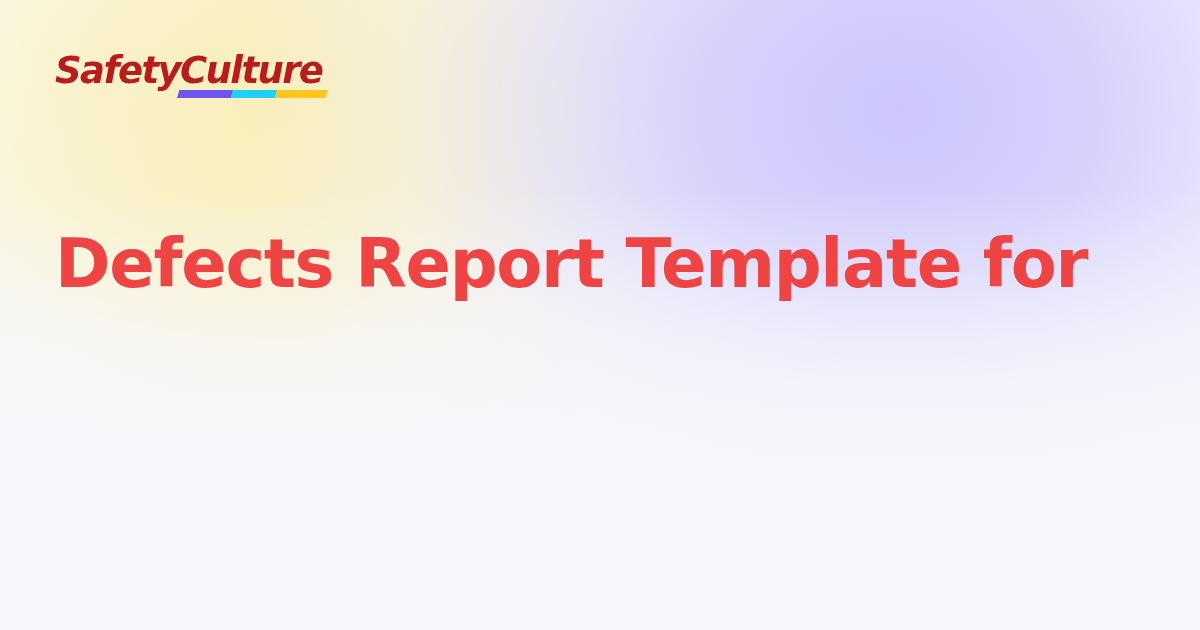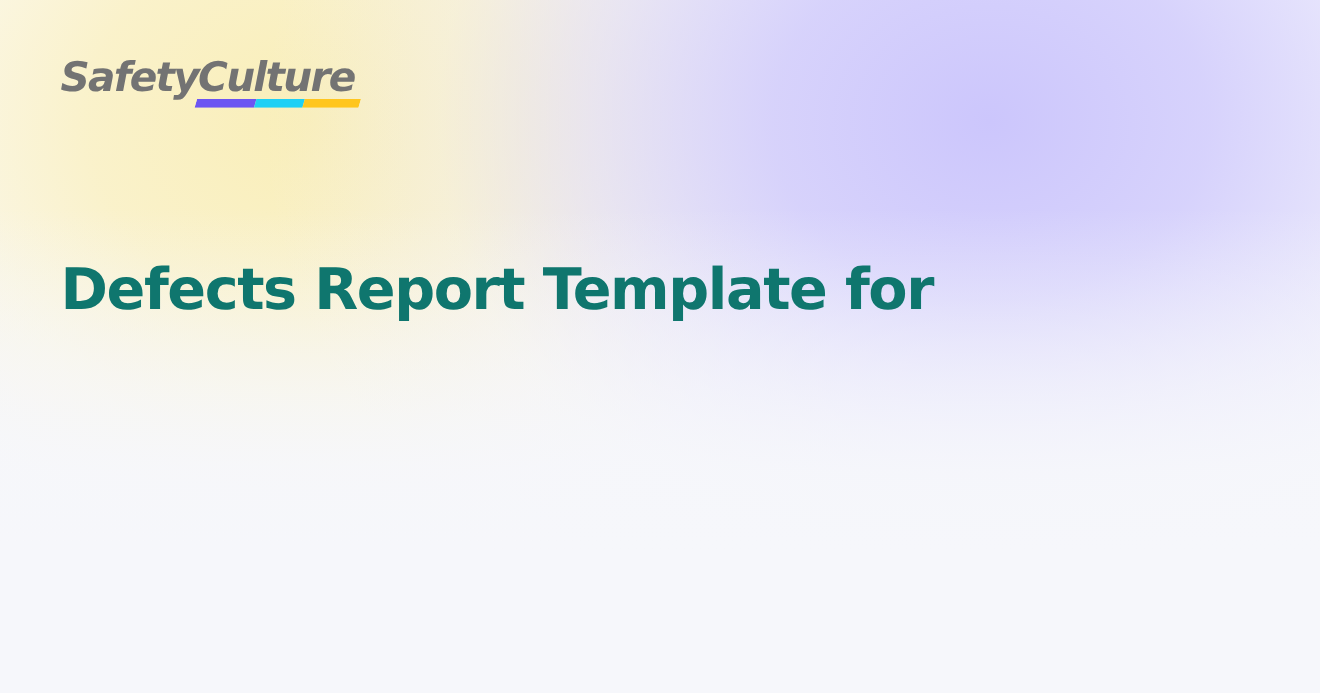"SafetyCulture" .logo-wordmark { color: #737373 -> #b91c1c }
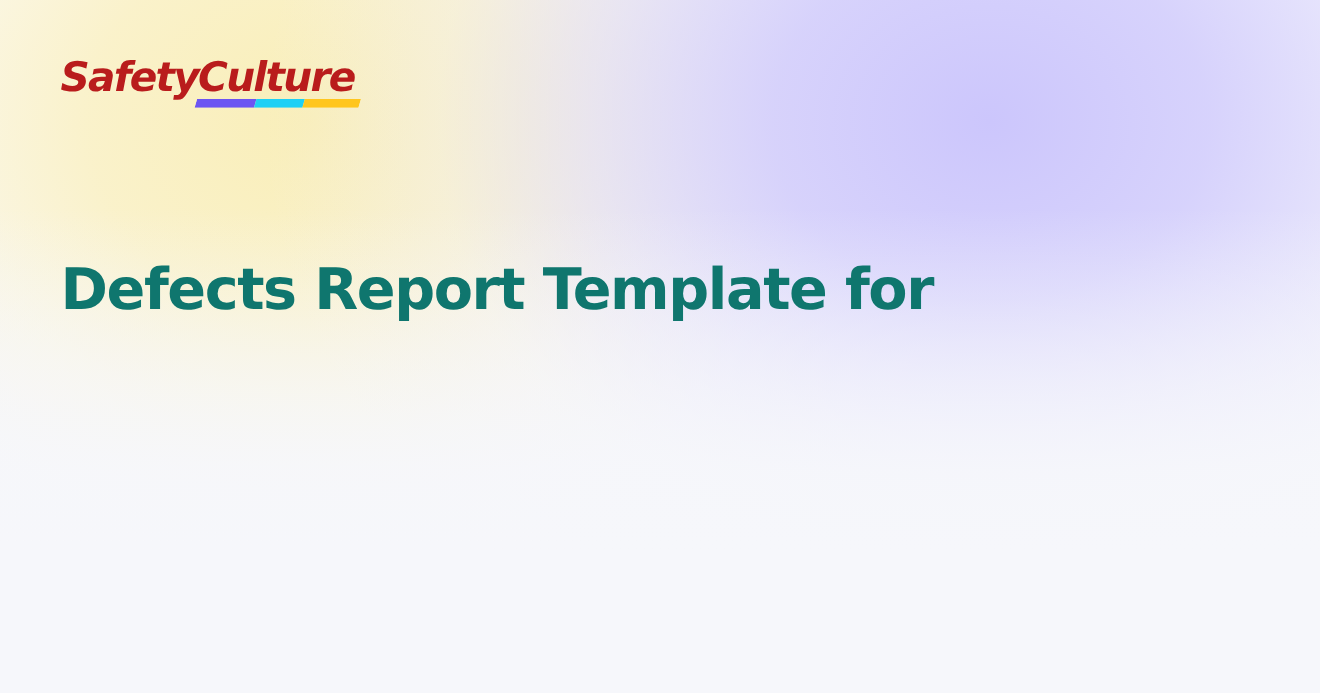"Defects Report Template for" .headline { color: #0f766e -> #ef4444; font-size: 52px -> 67px }
